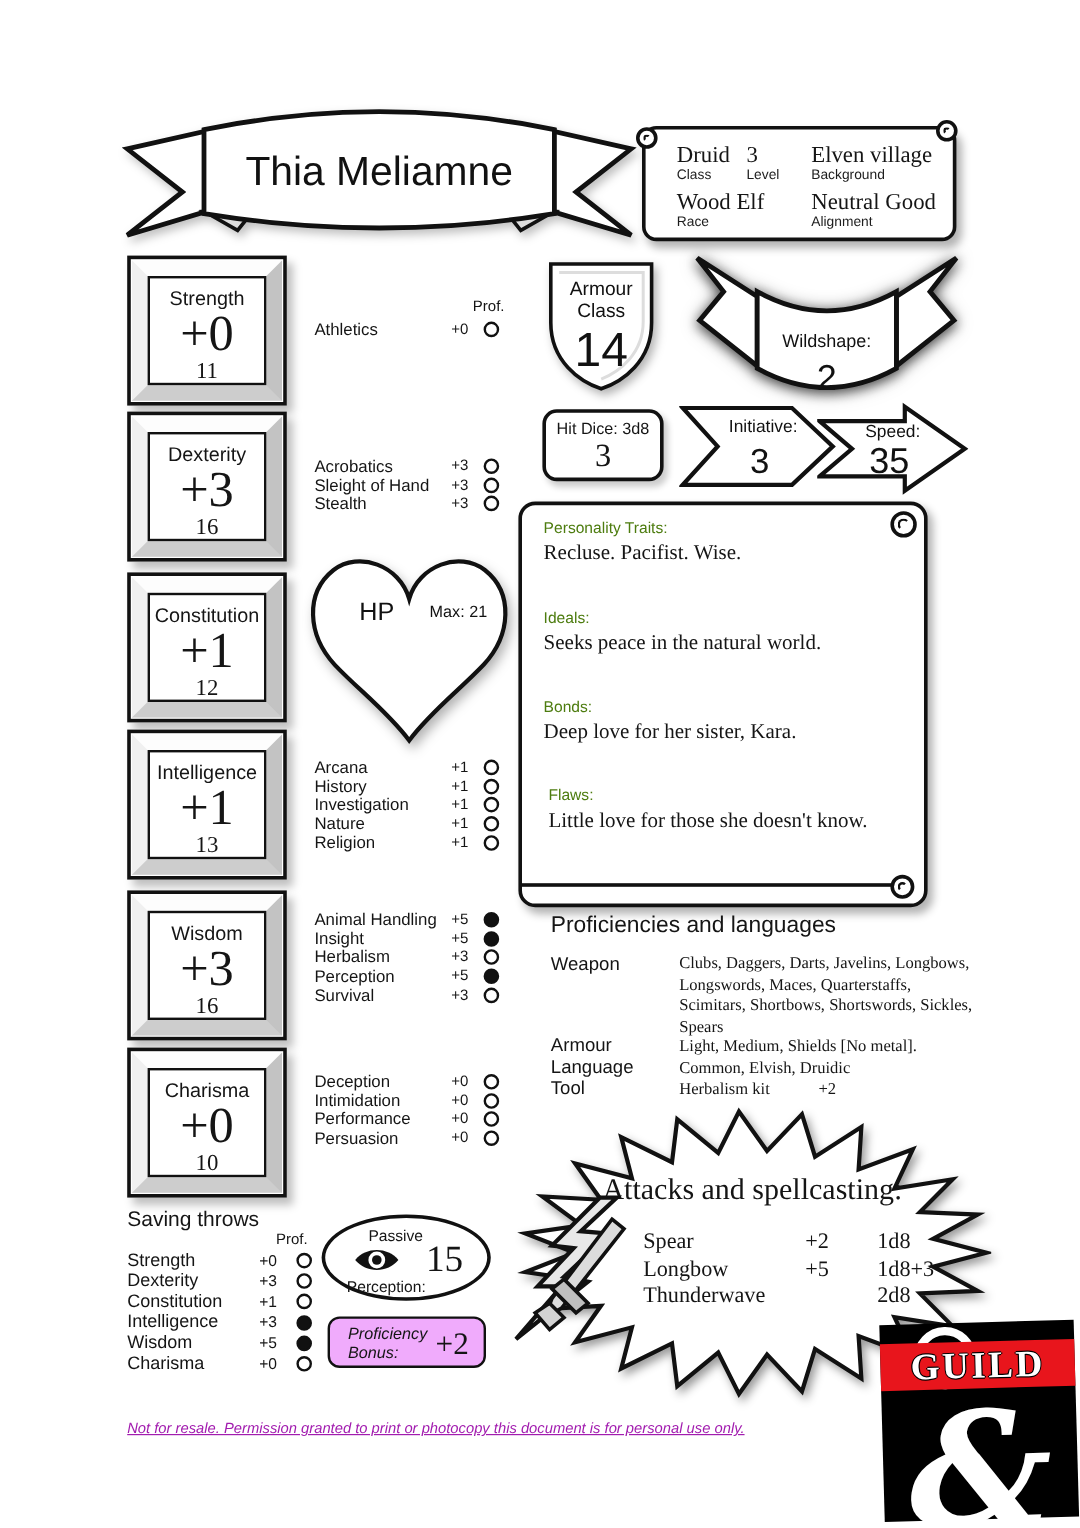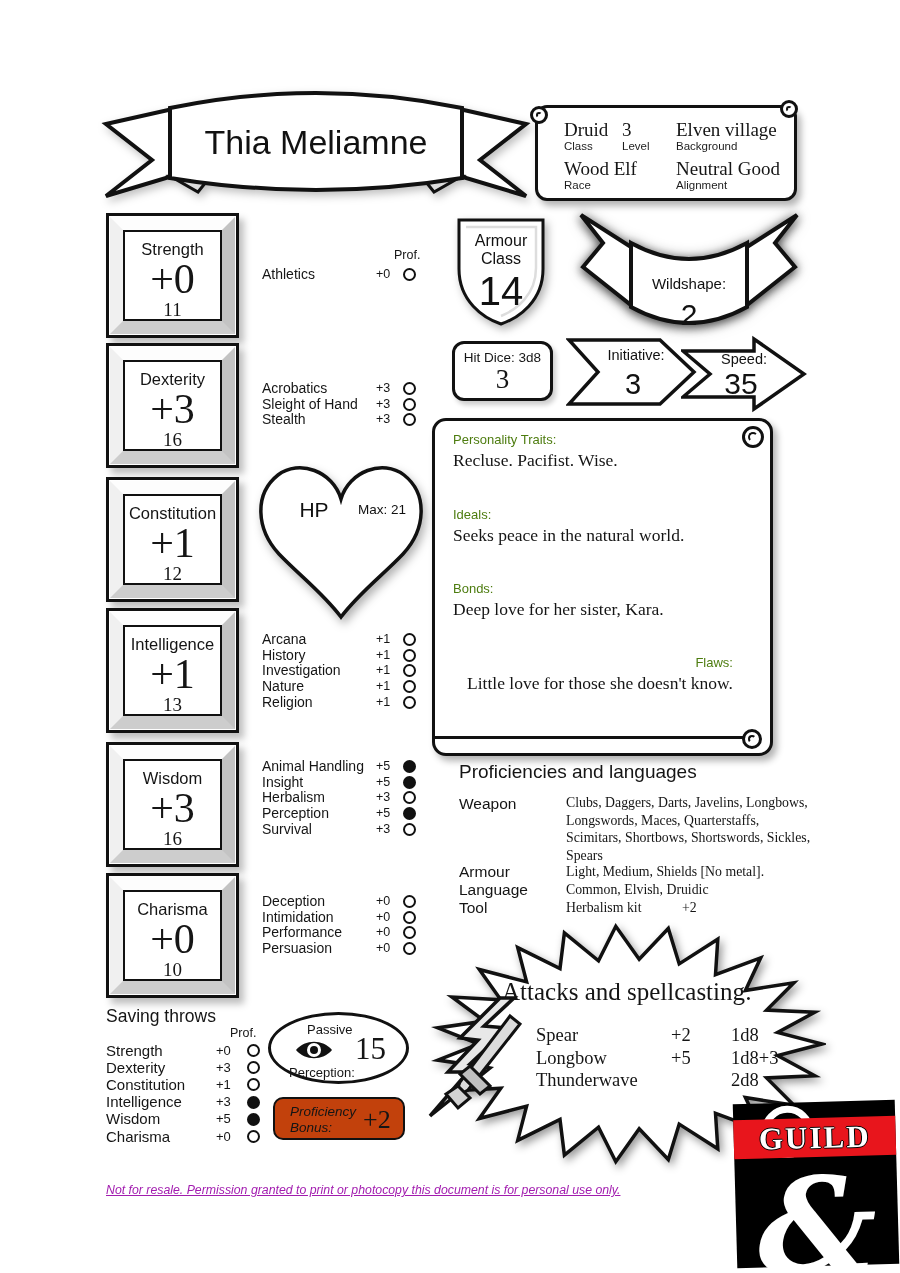"Flaws:" div.abs { left: 32px -> 22px; text-align: right -> none }
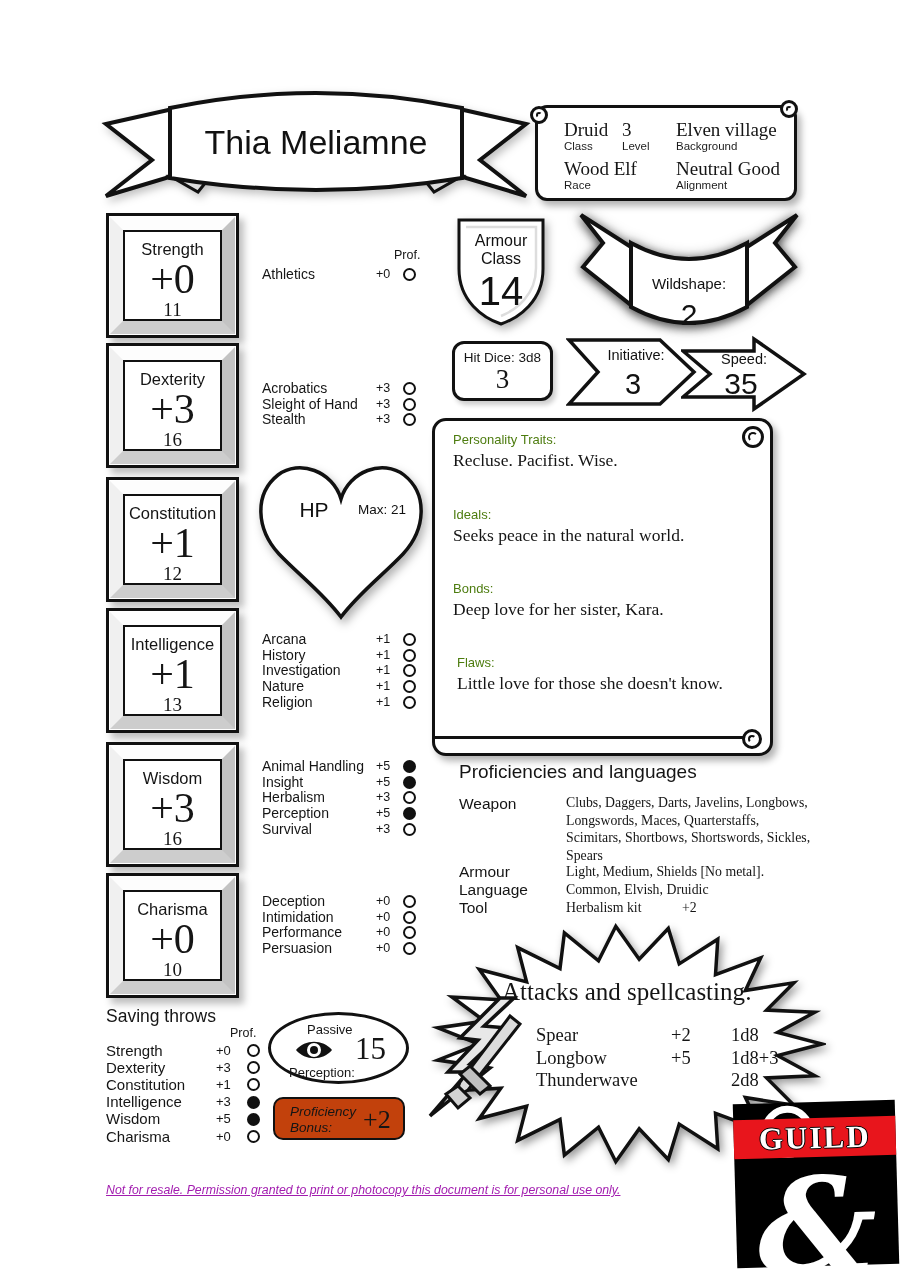"Proficiency" .pbonus { background: #c2410c -> #f0abfc }
